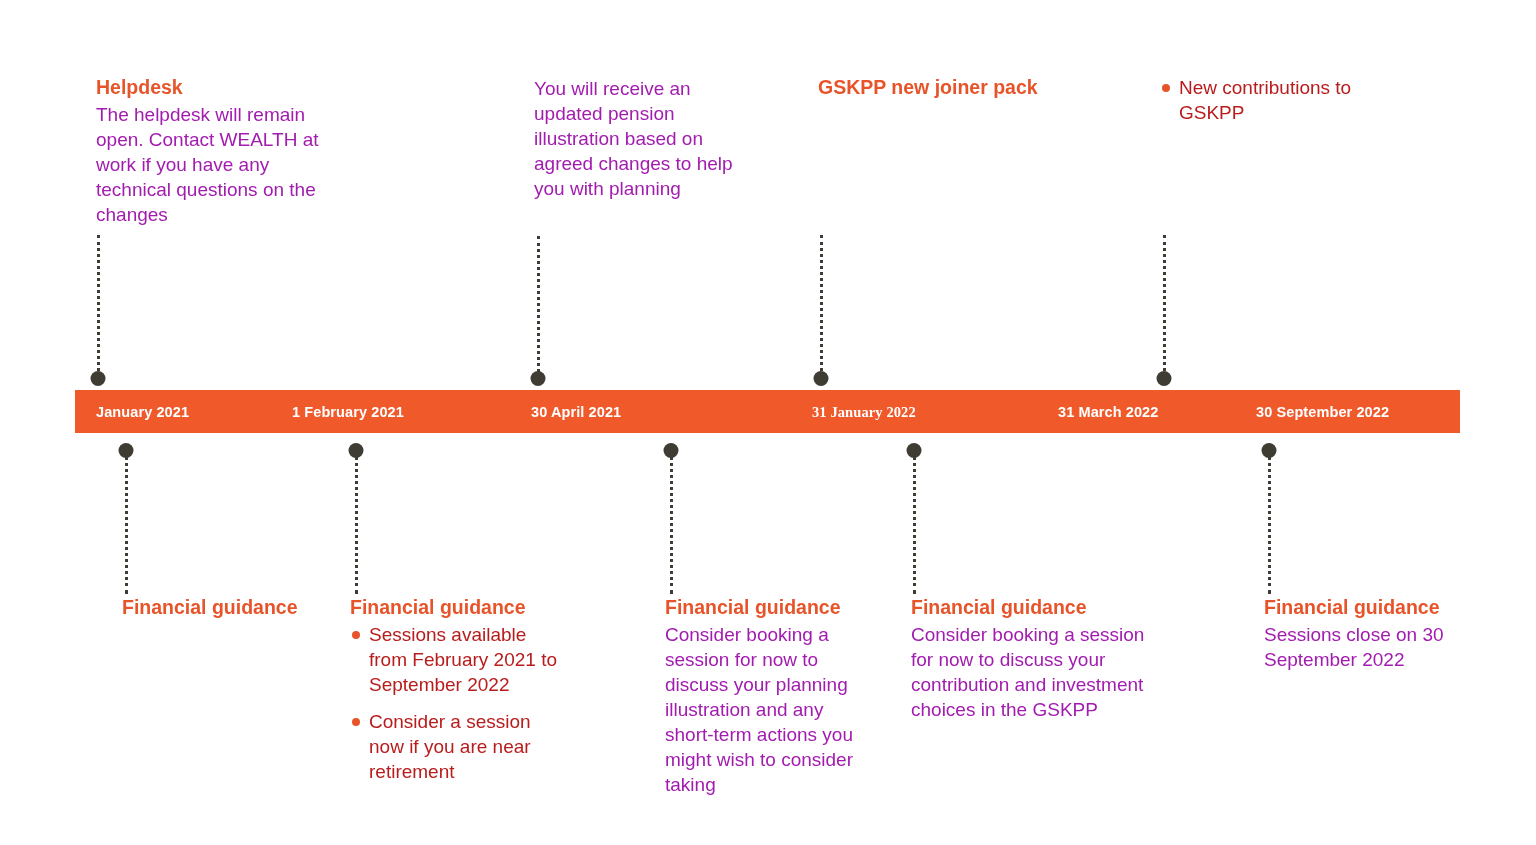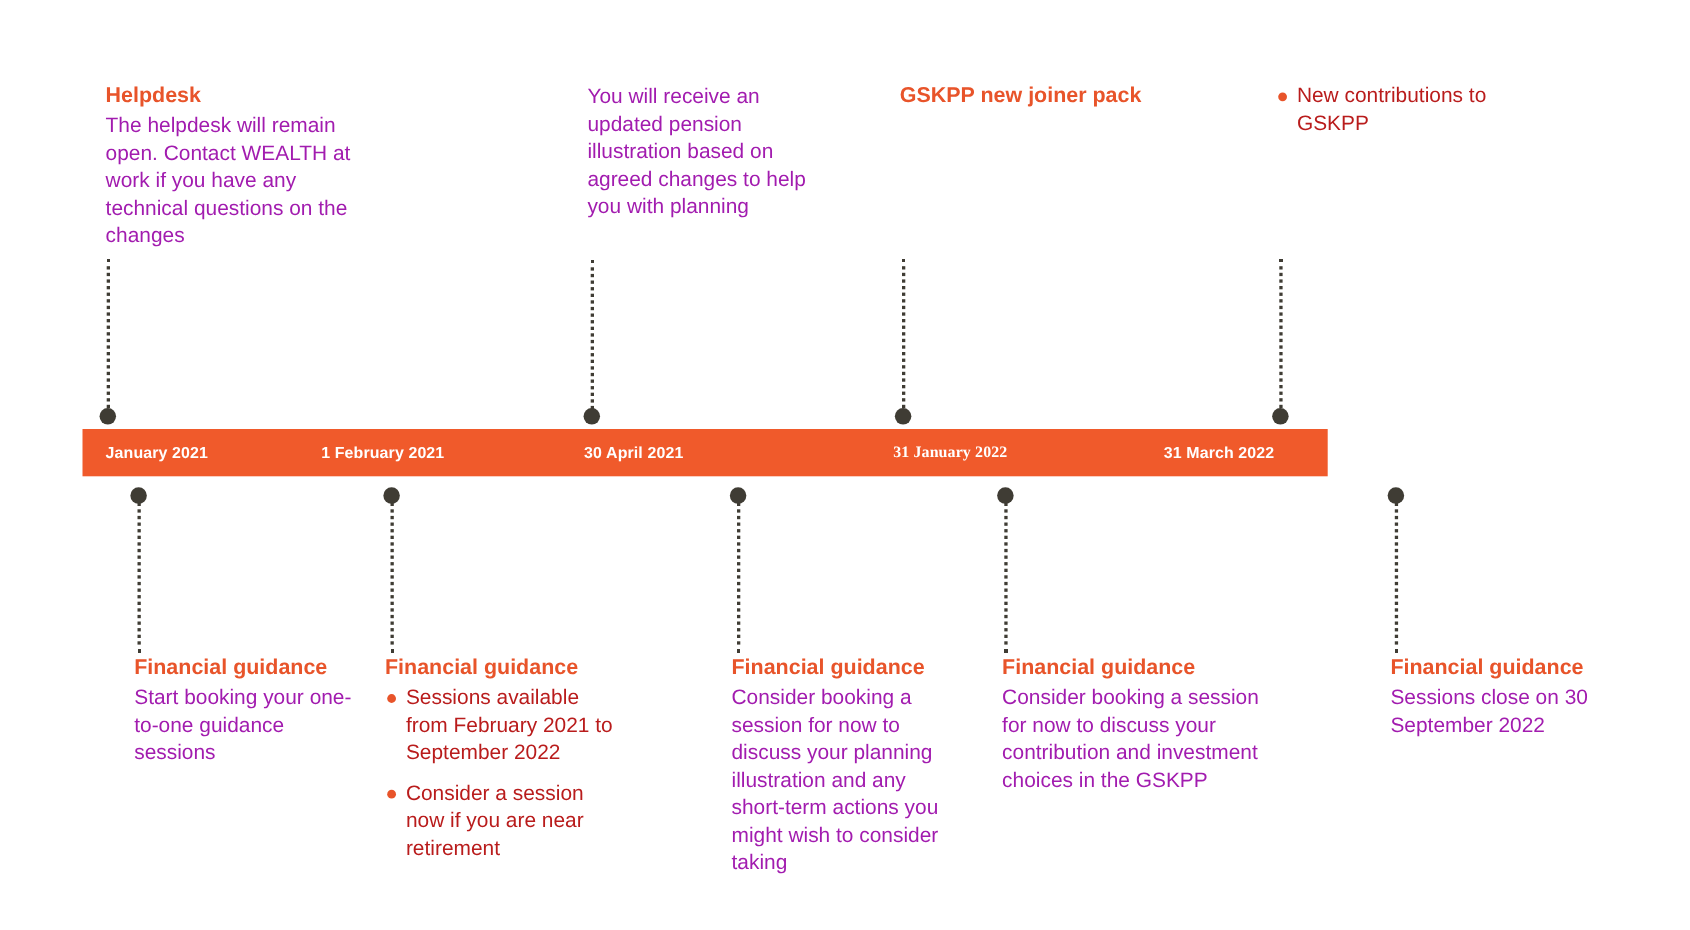"January 2021" .timeline-bar { width: 1132px -> 1385px }
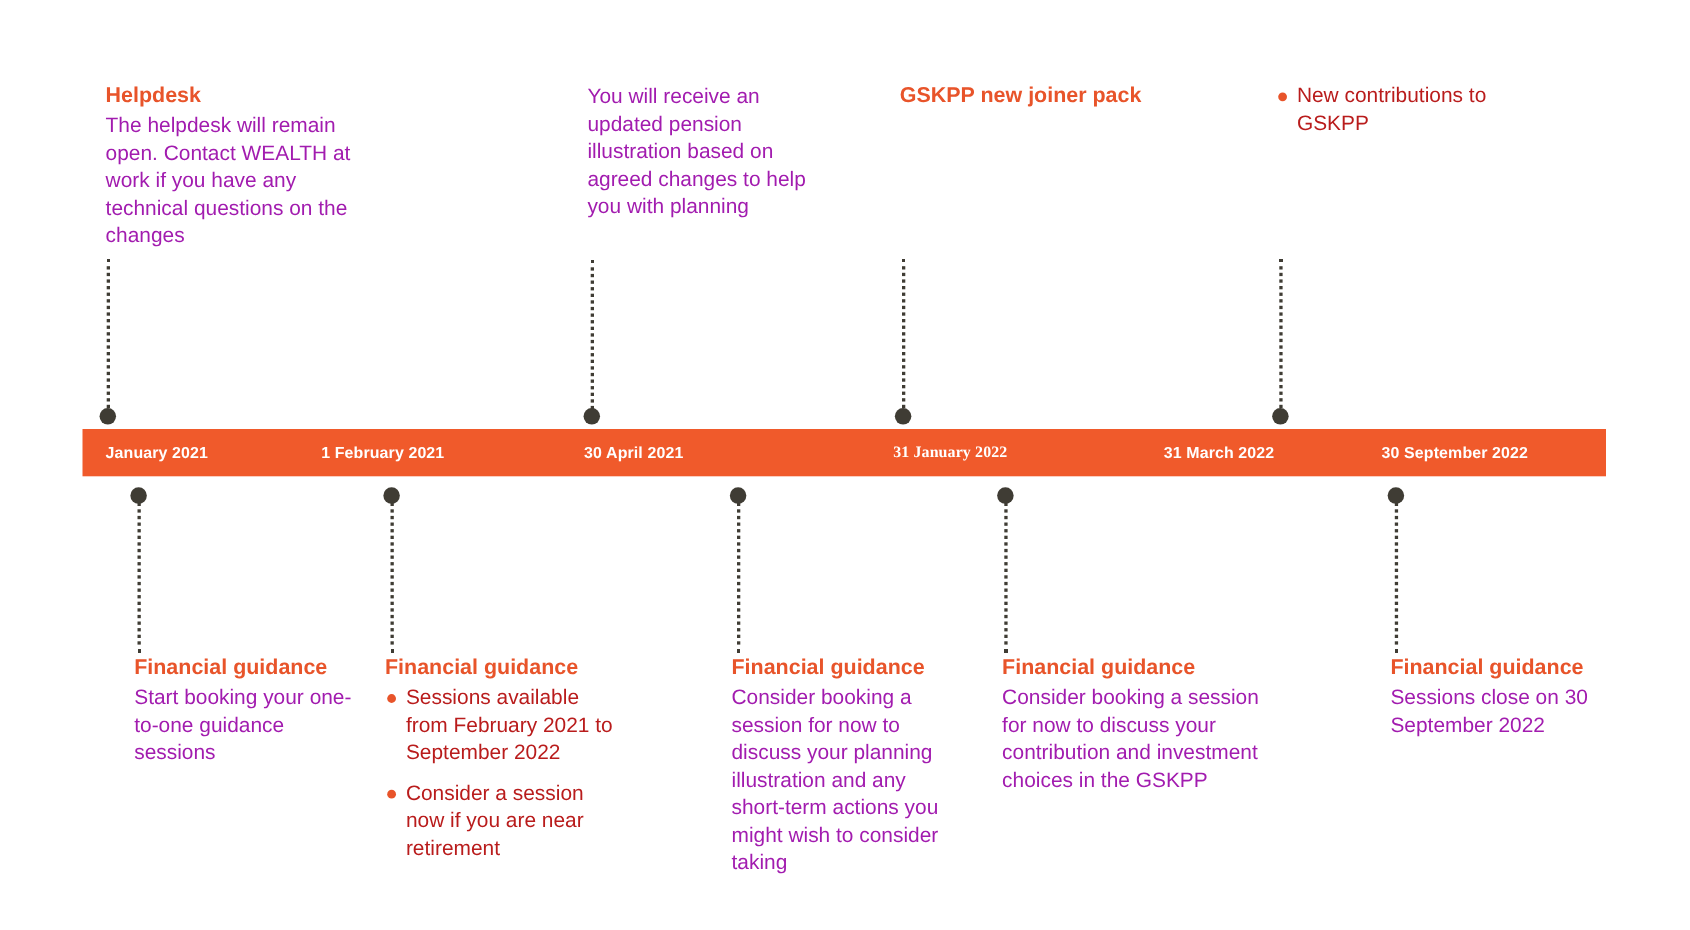"Start booking your one-to-one guidance" div.block-body { html: <div> <p>Start booking your one-to-one guidance sessions</p> </div> -> none }
